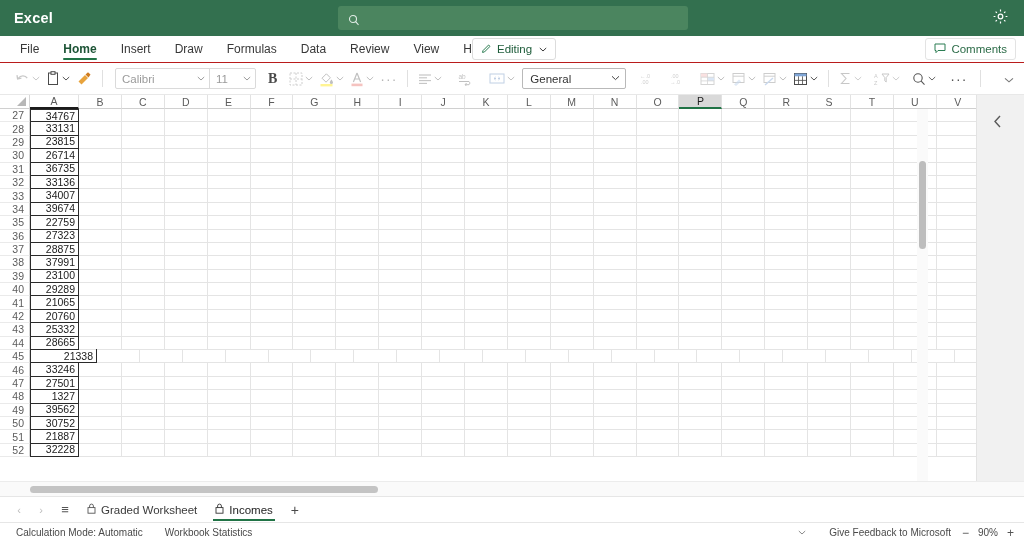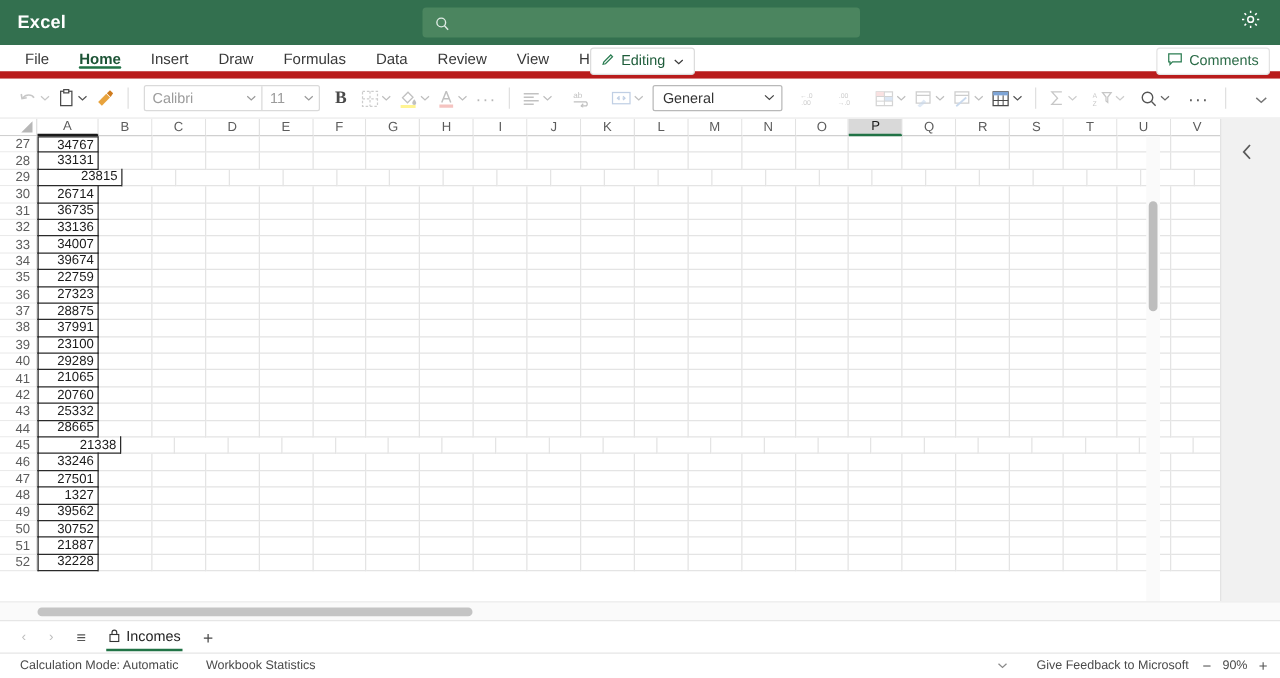"File" .tabstrip { border-bottom: 6px solid #b91c1c -> 1px solid #b91c1c }
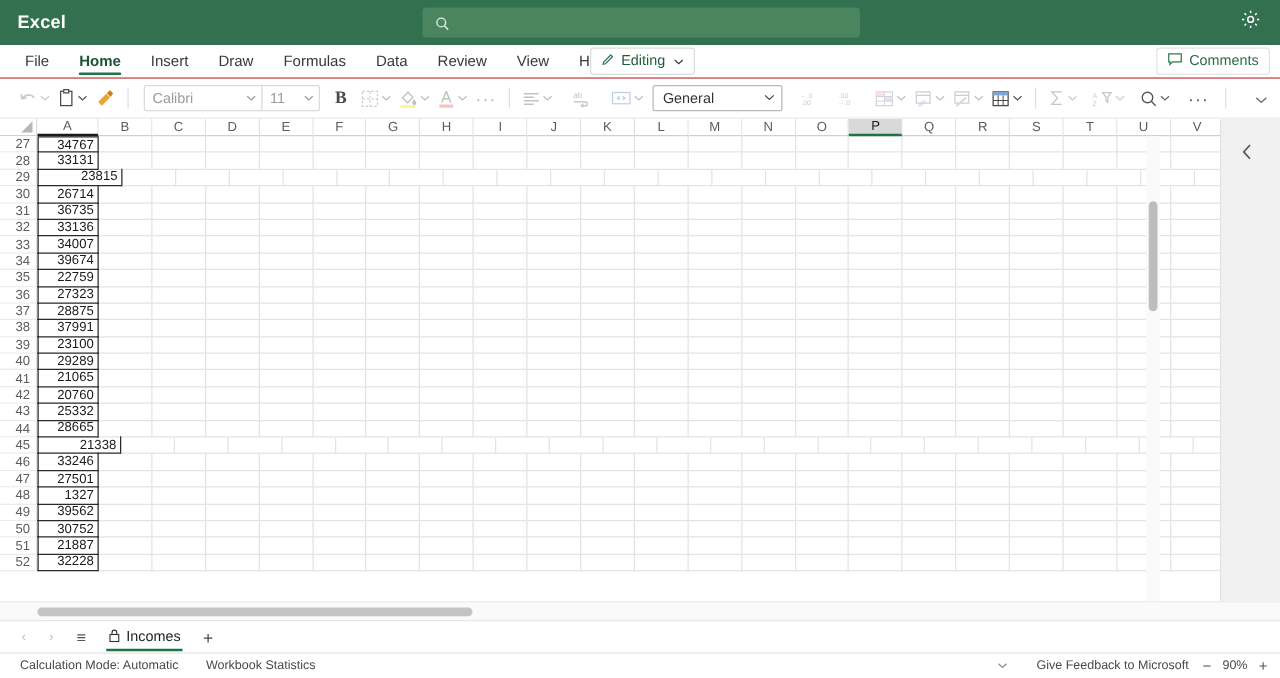"23815" div.cell { width: 68px -> 49px }
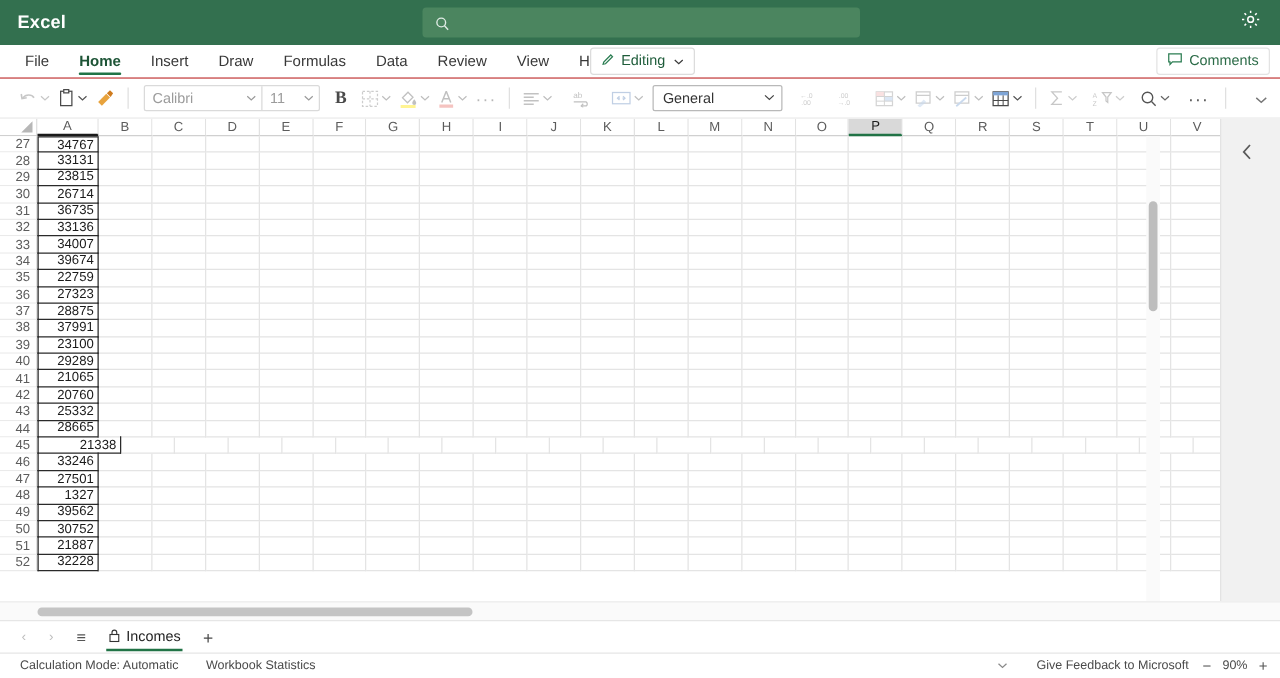"Graded Worksheet" div.sheettab { html: none -> <div> <span> <svg> <rect></rect> <path></path> </svg> </span> <span>Graded Worksheet</span> </div> }
